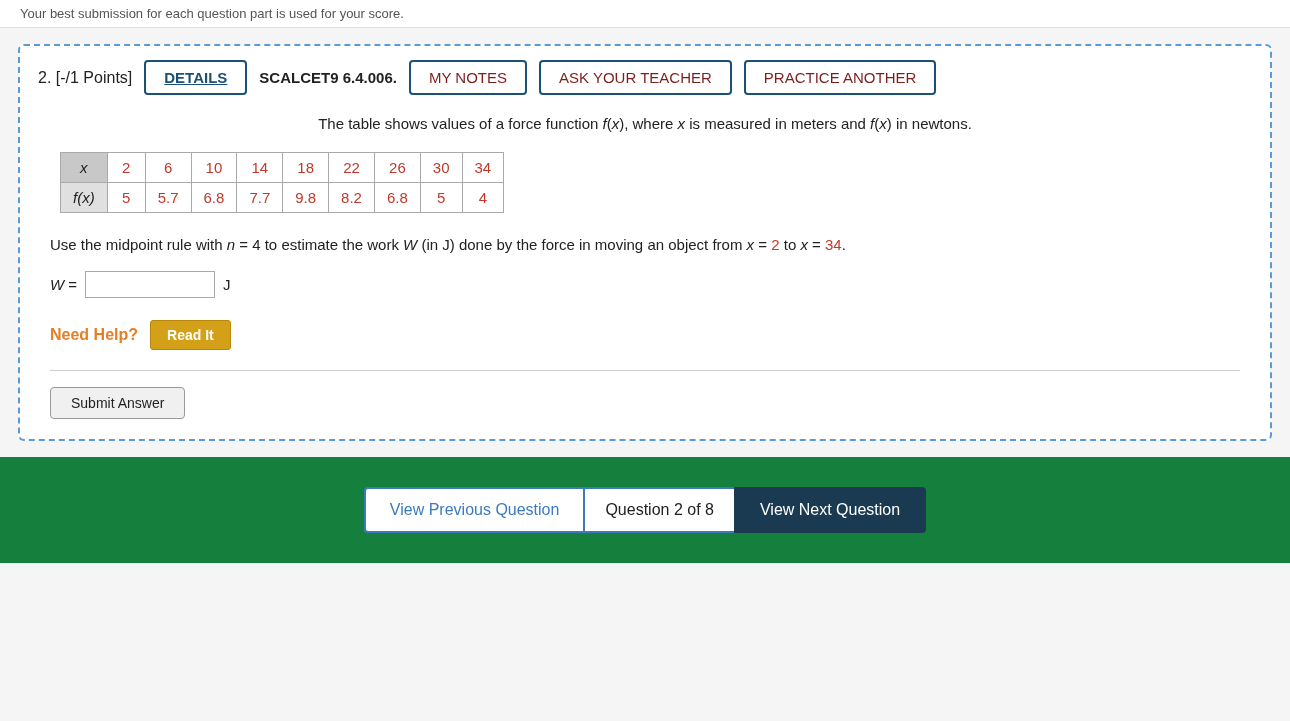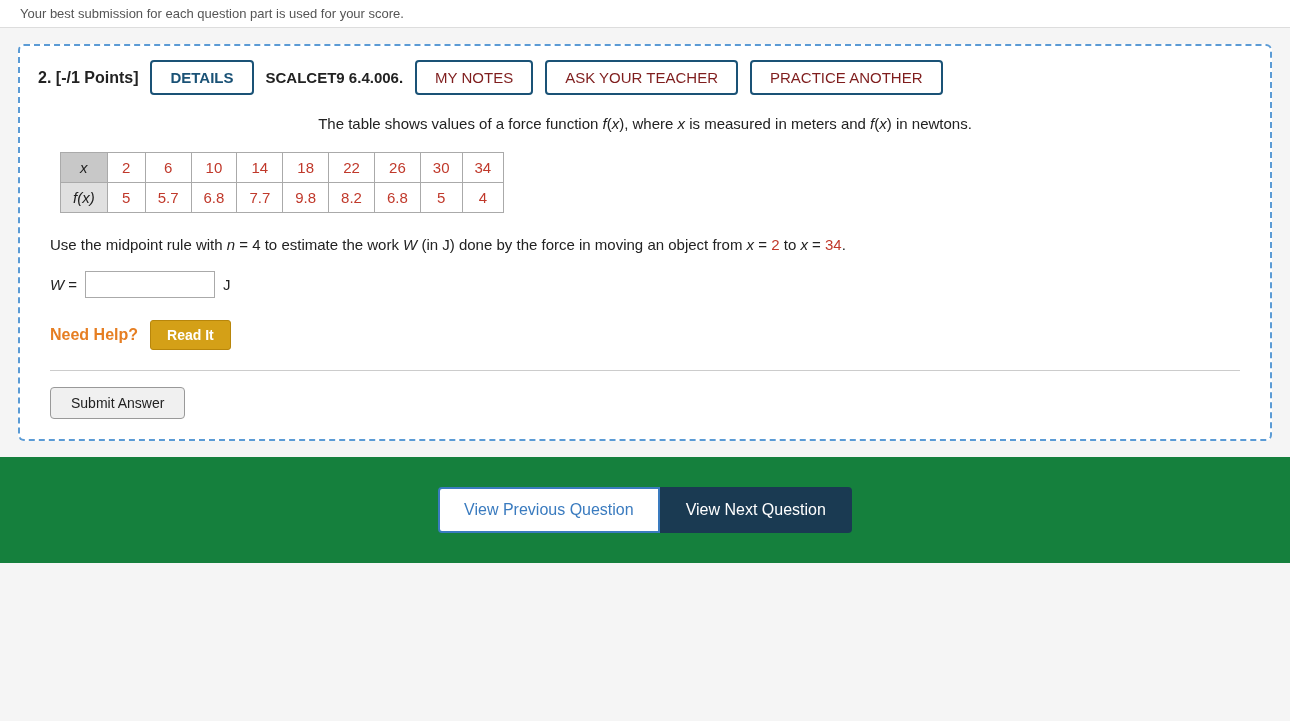"2. [-/1 Points]" .question-number { font-weight: bold -> normal }
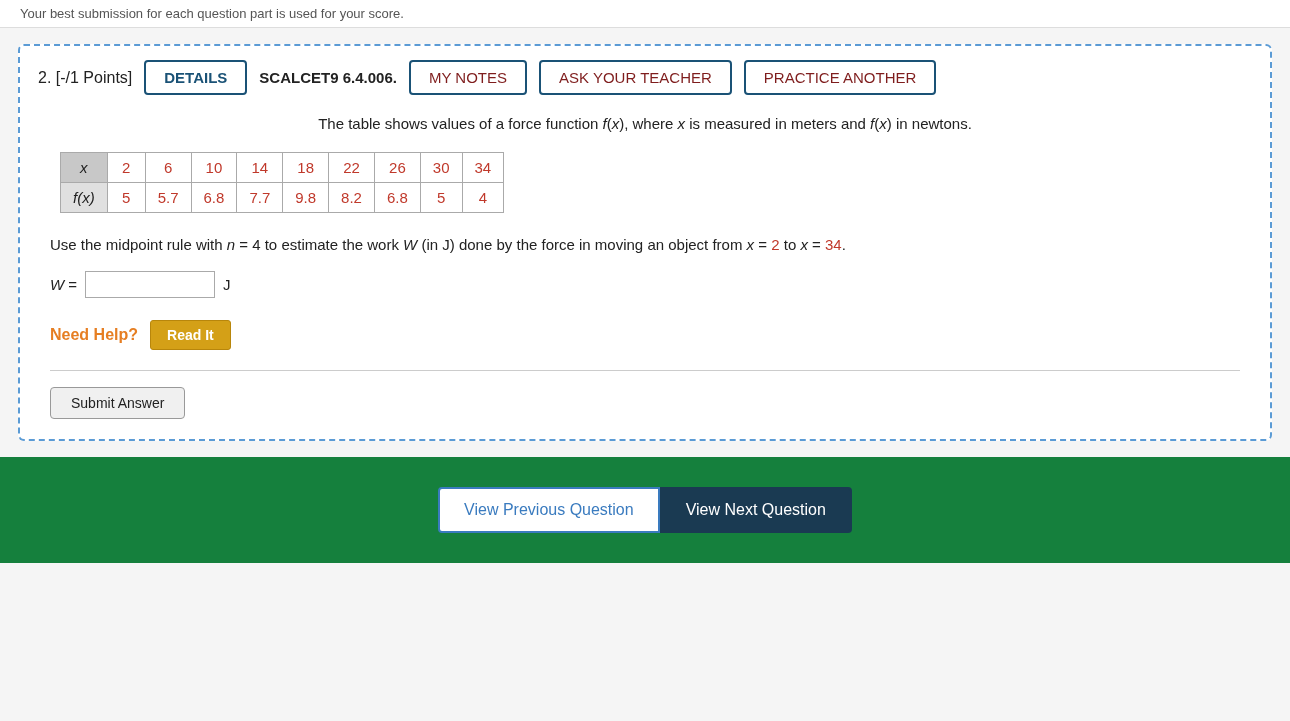"DETAILS" .btn-details { text-decoration: none -> underline }
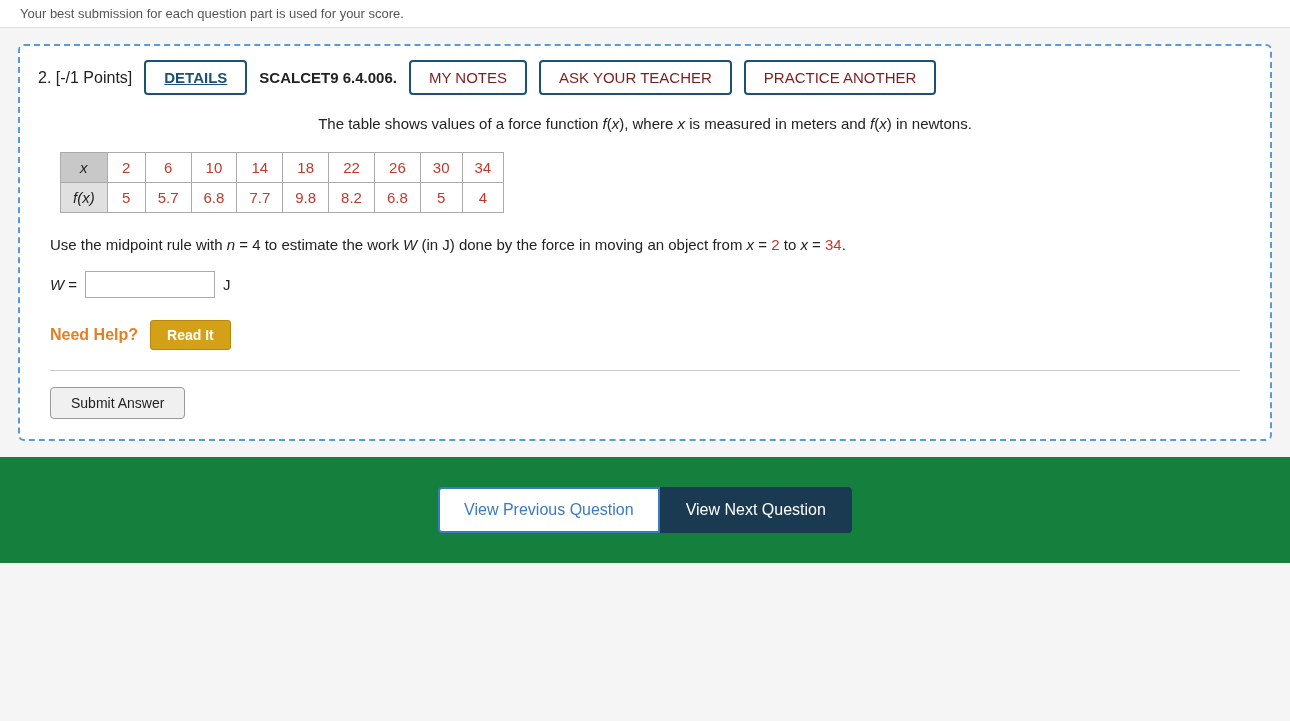"Question 2 of 8" div.question-counter { html: none -> <div>Question 2 of 8</div> }
